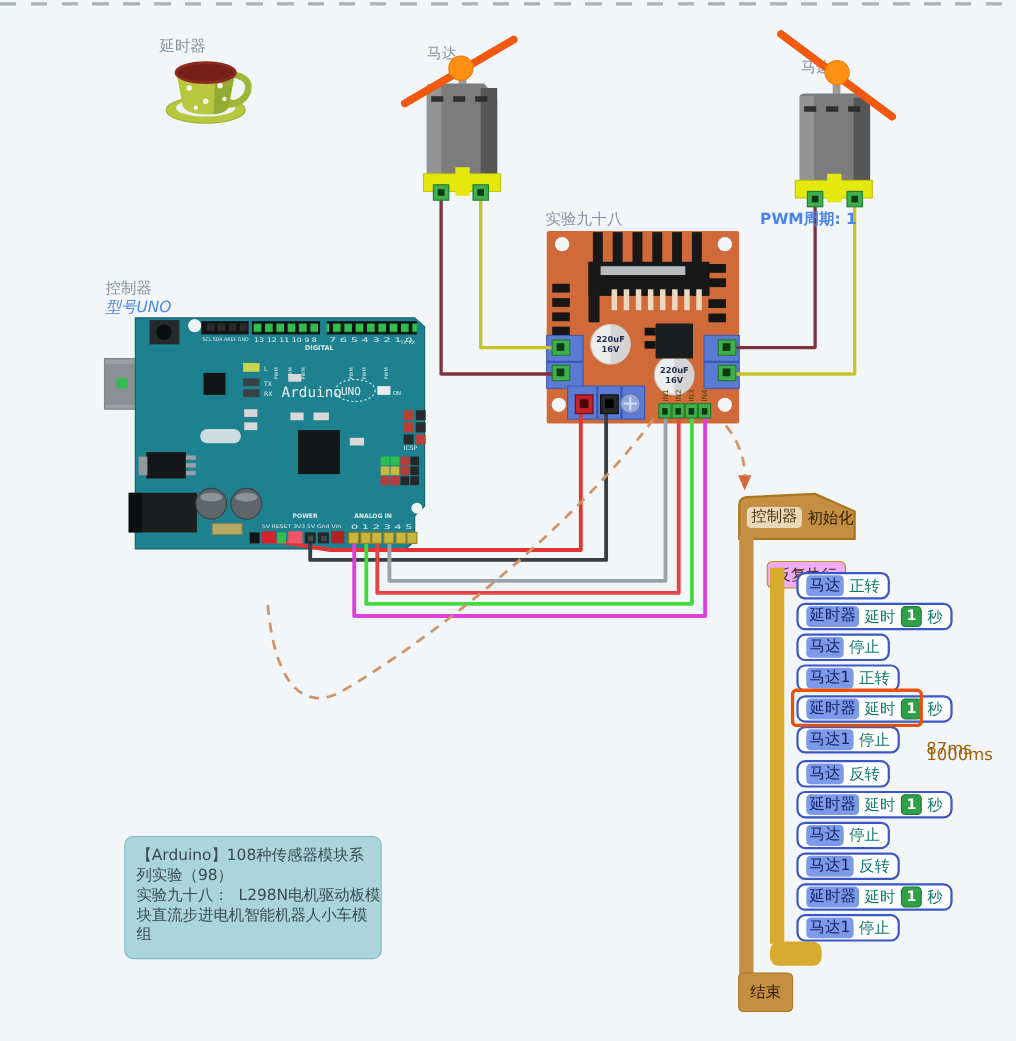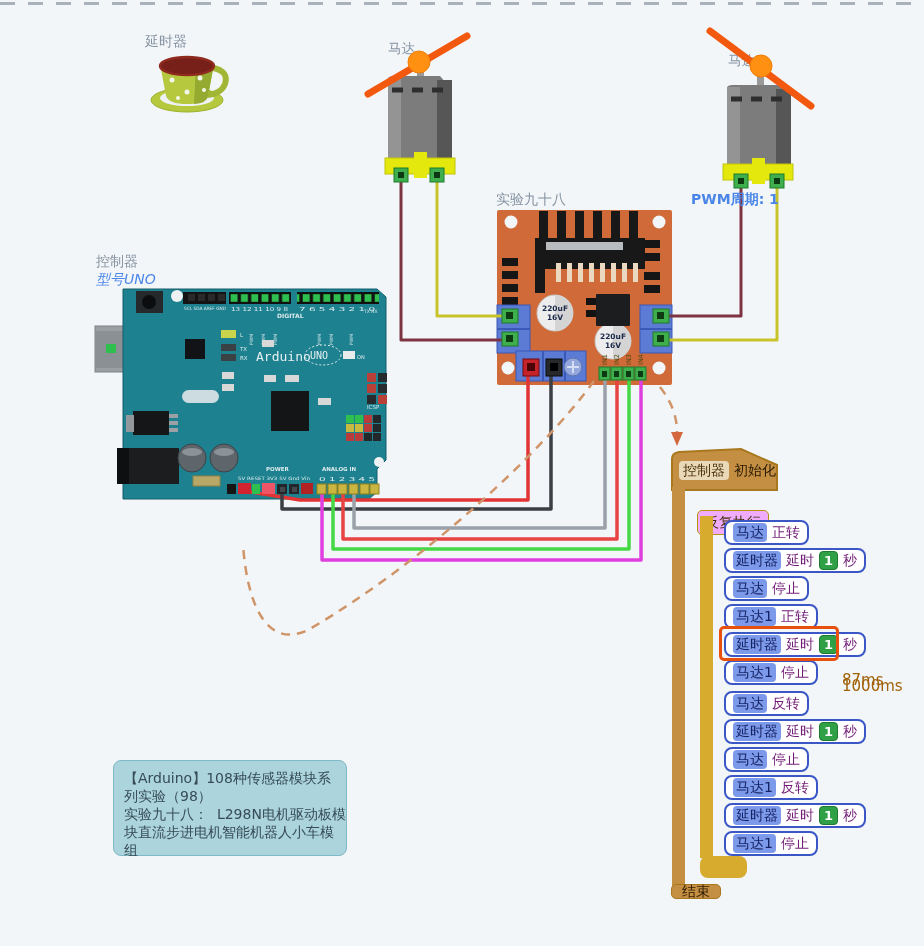"正转" .act { color: #701a75 -> #0f766e }
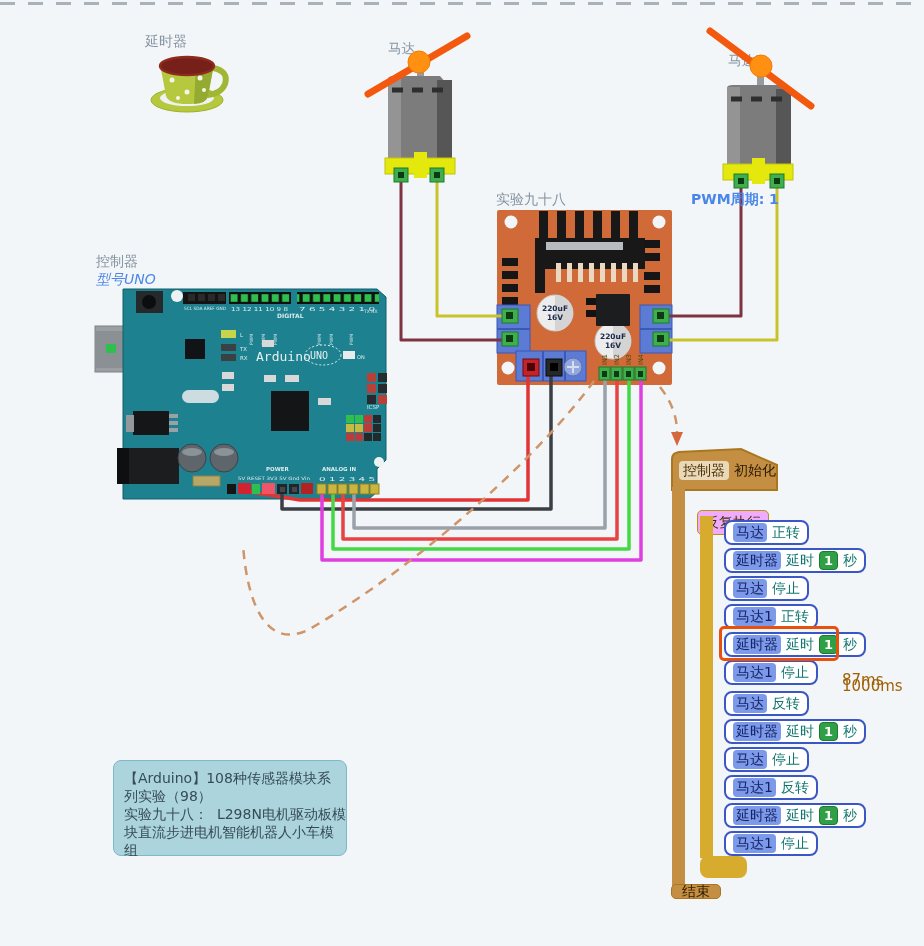"【Arduino】108种传感器模块系" .info-box { height: 96px -> 112px }
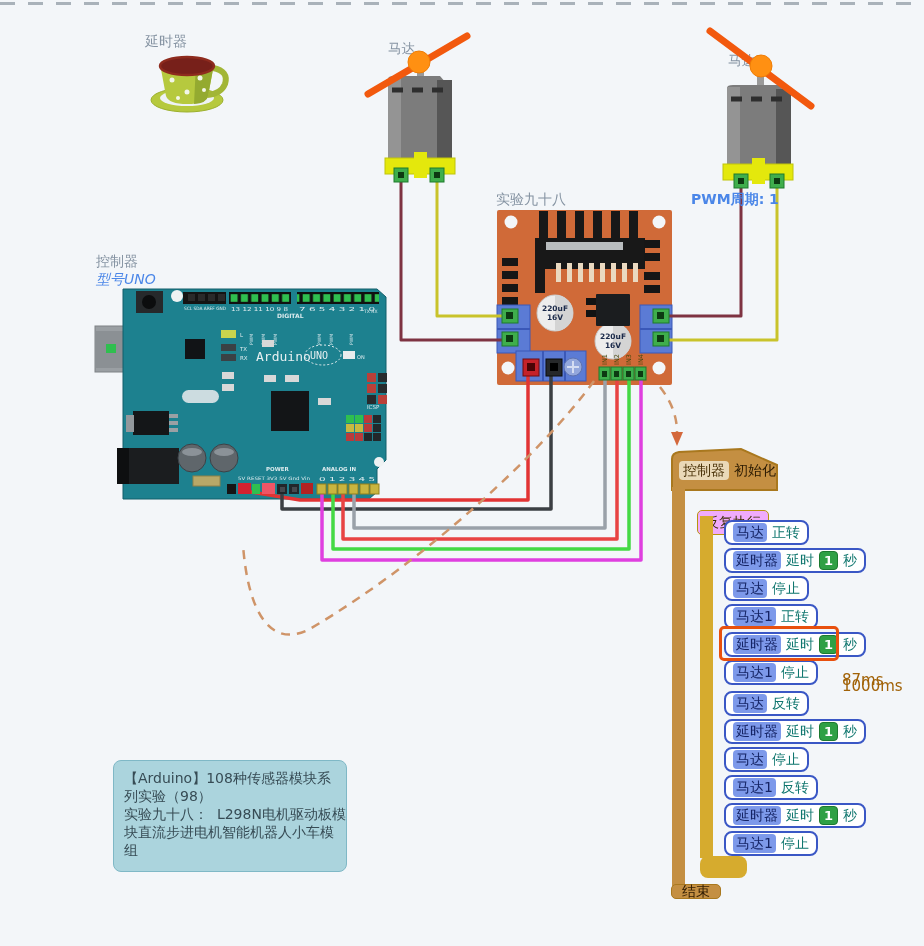"结束" .end-block { height: 15px -> 36px }
